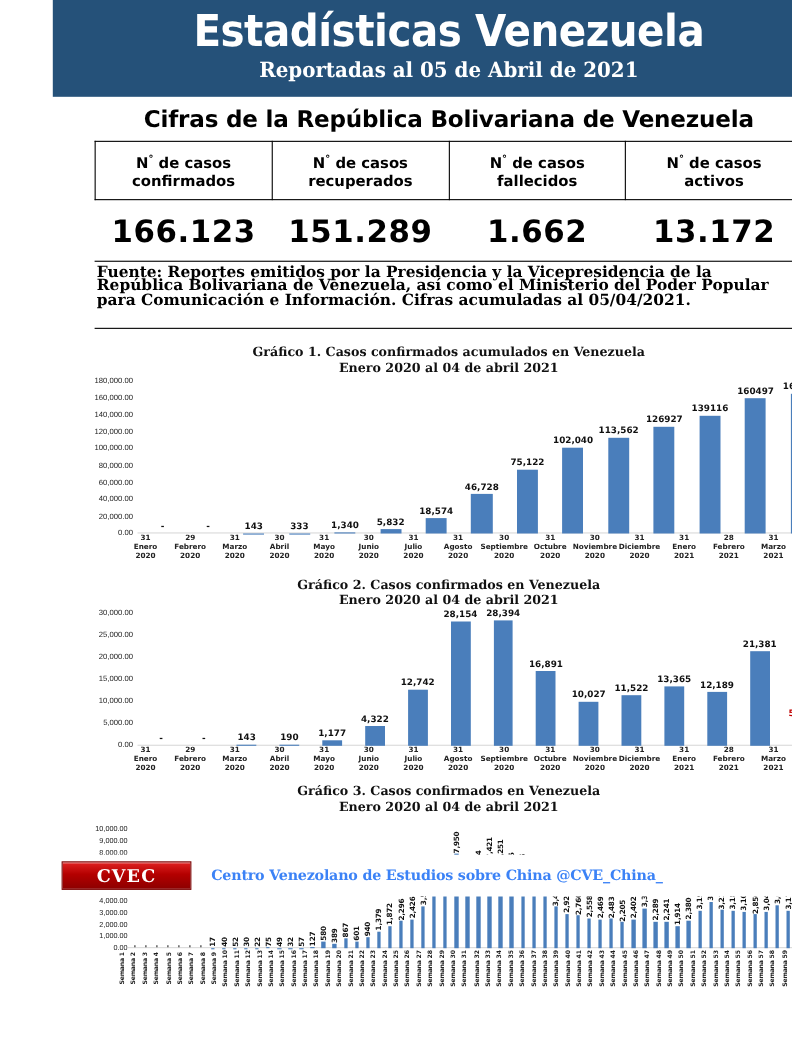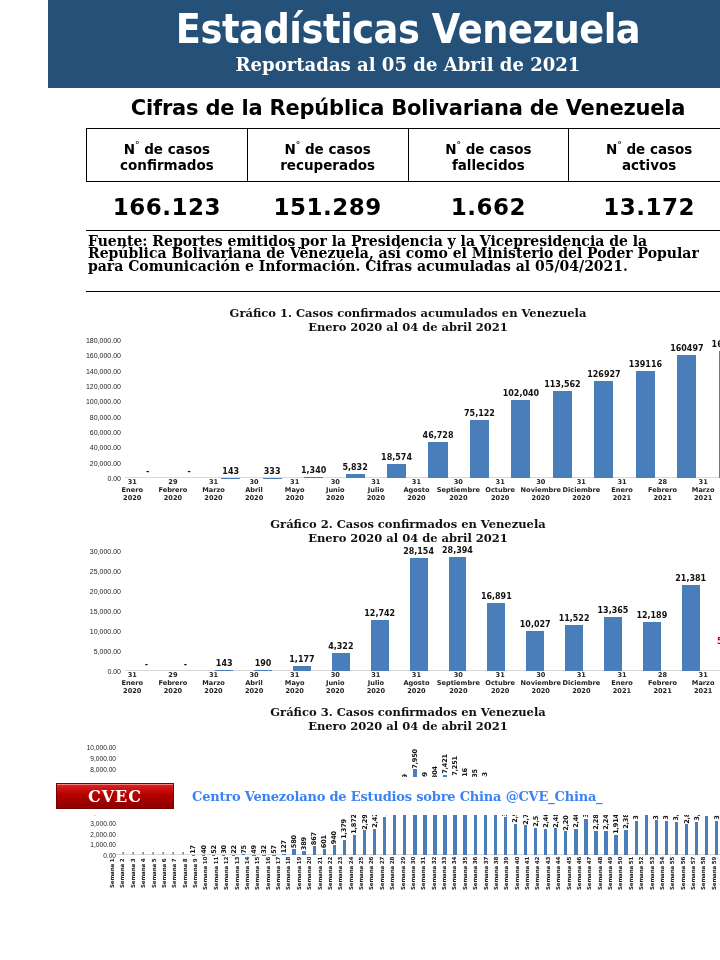"166.123" table.stats td.vcell { font-size: 23px -> 28px }
